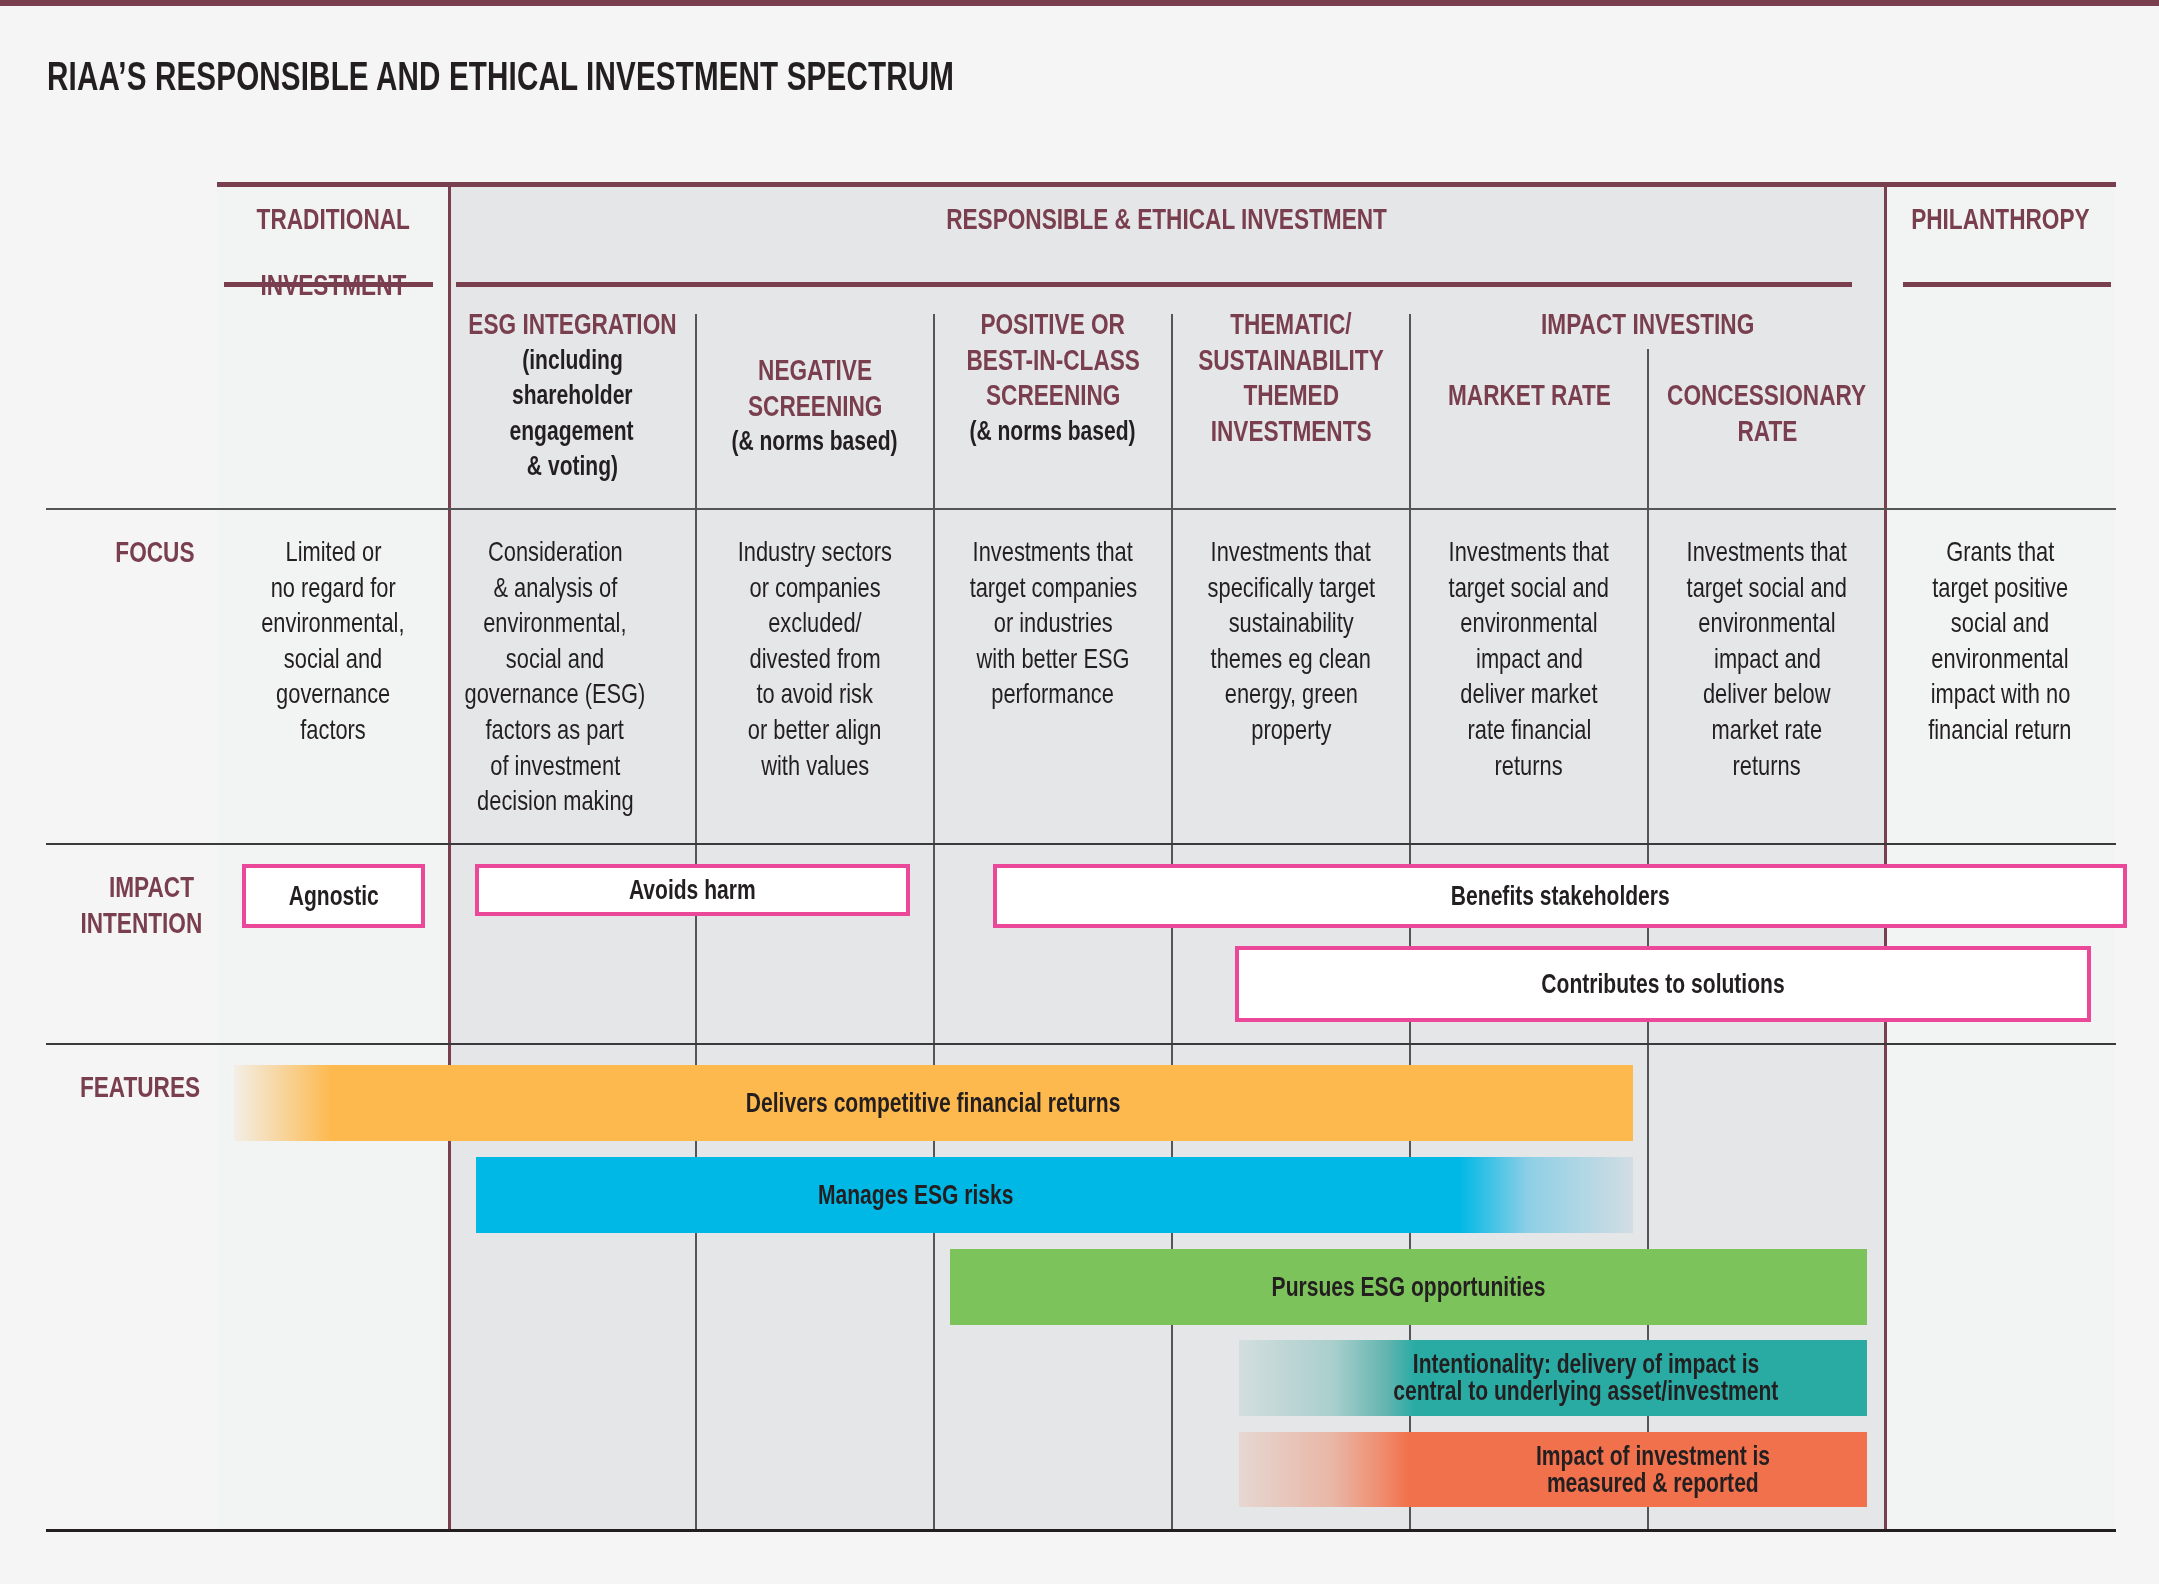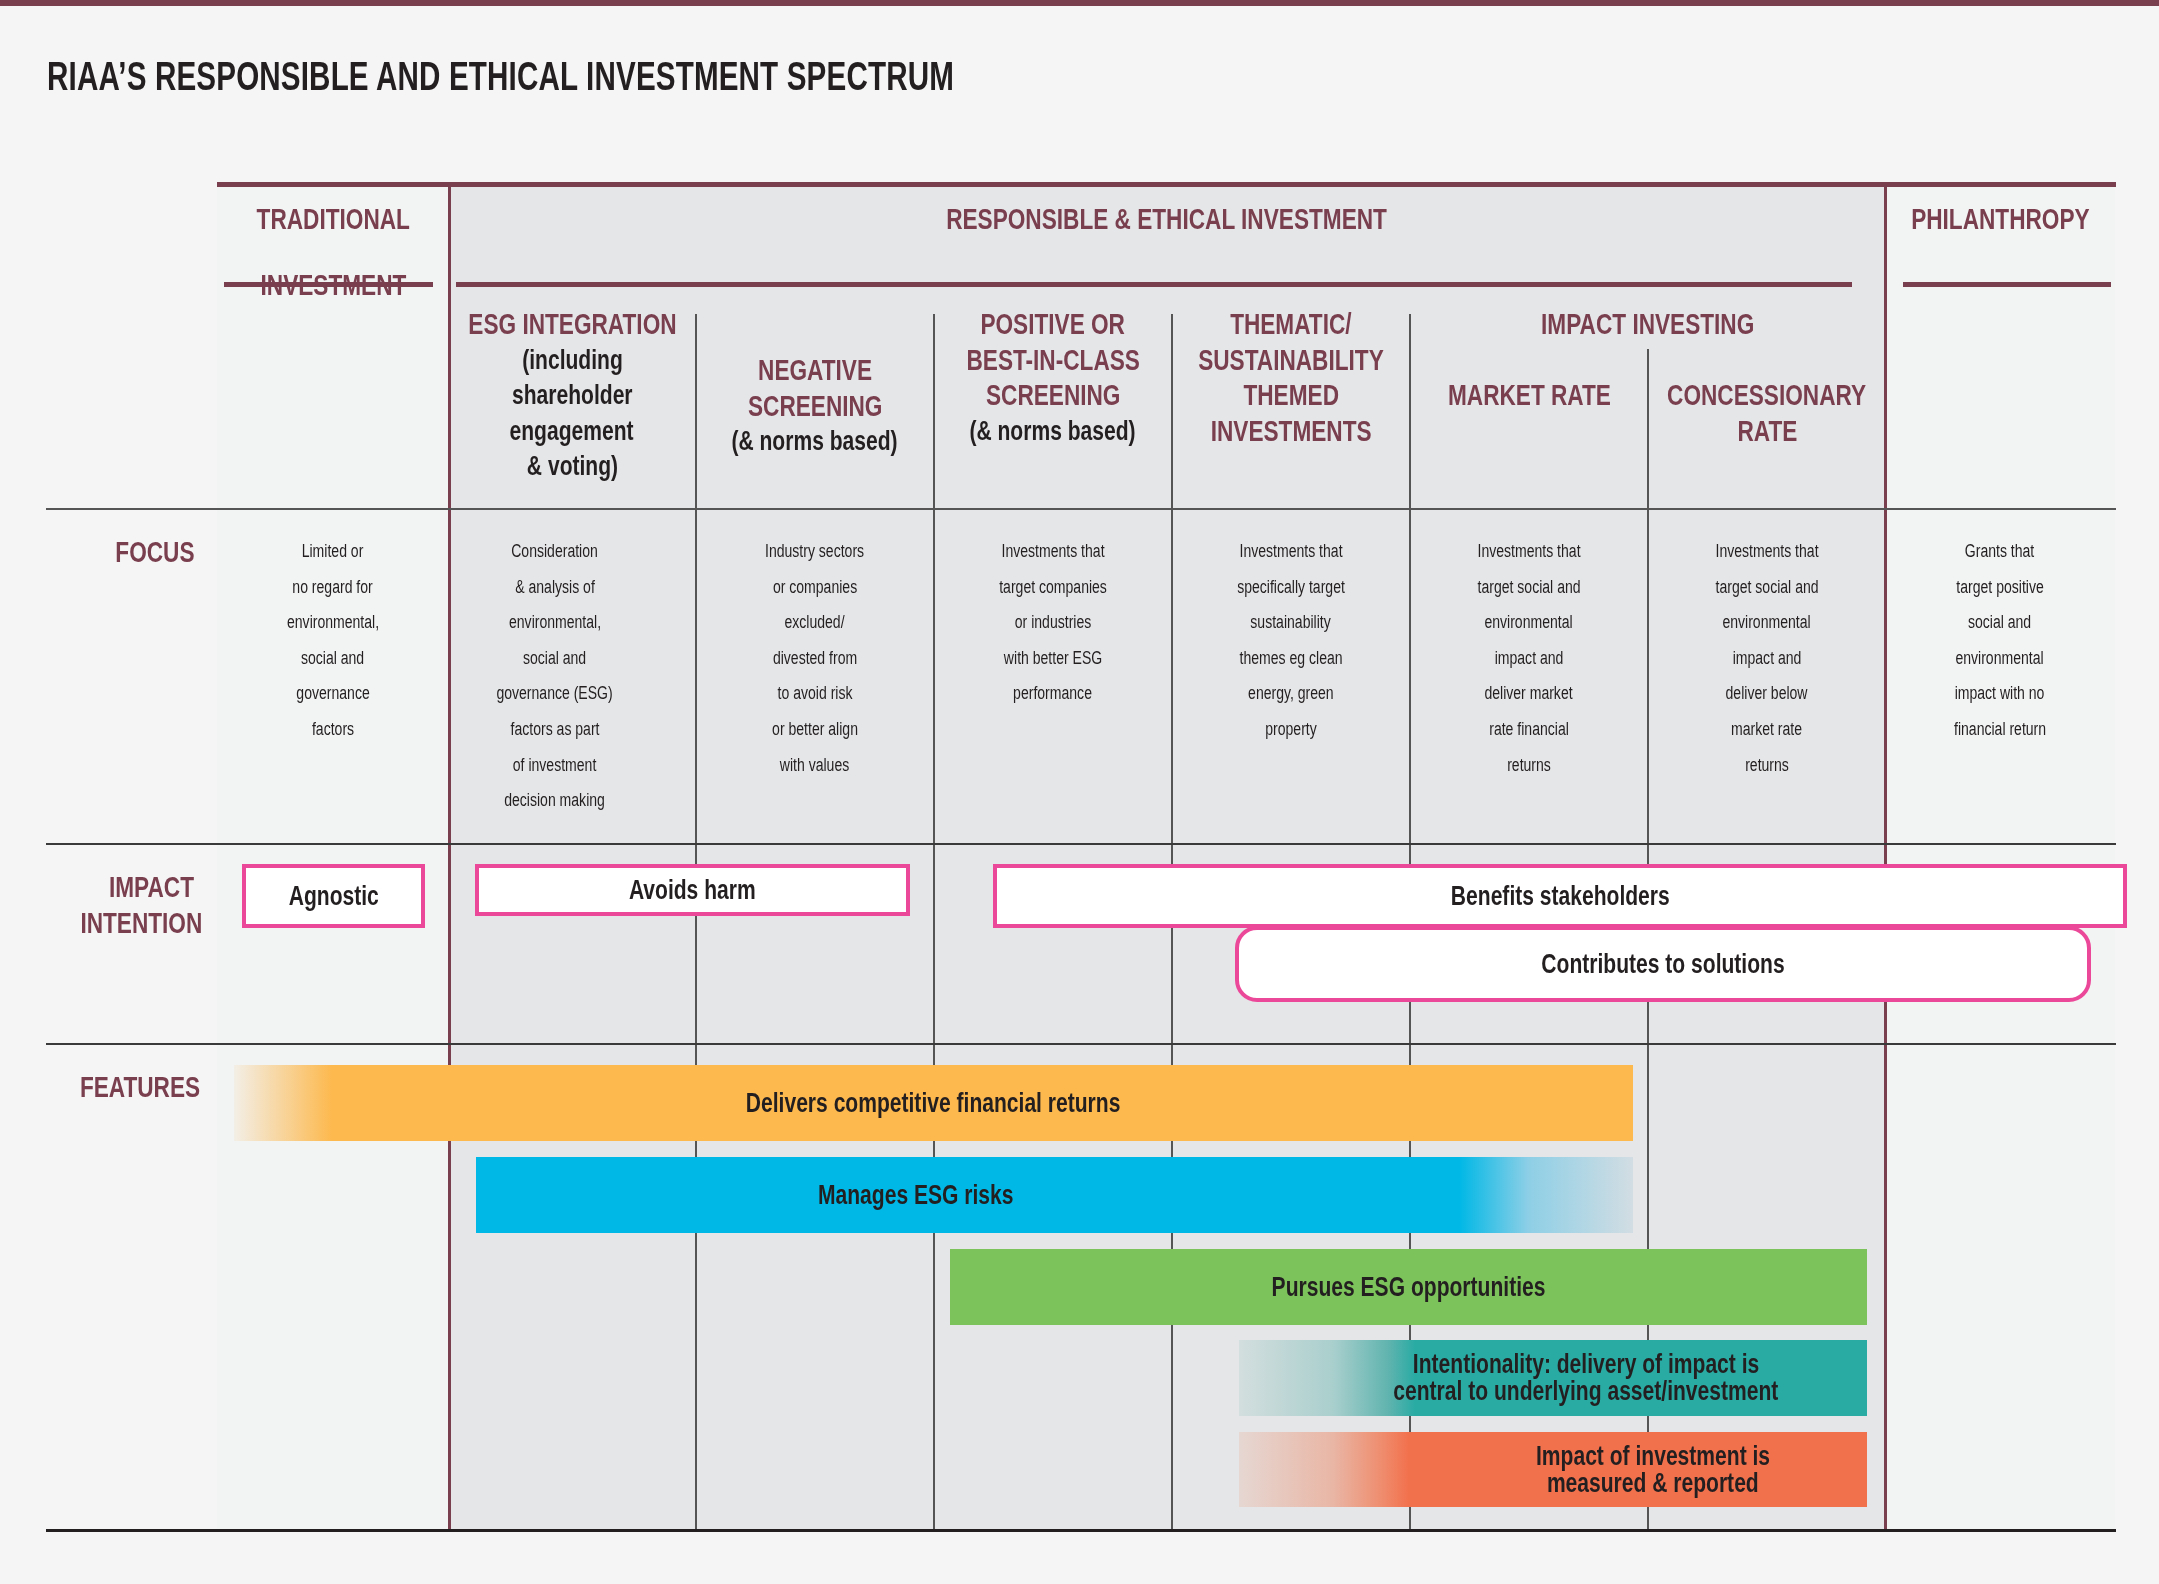"Limited or" .body-txt { font-size: 18px -> 28px }
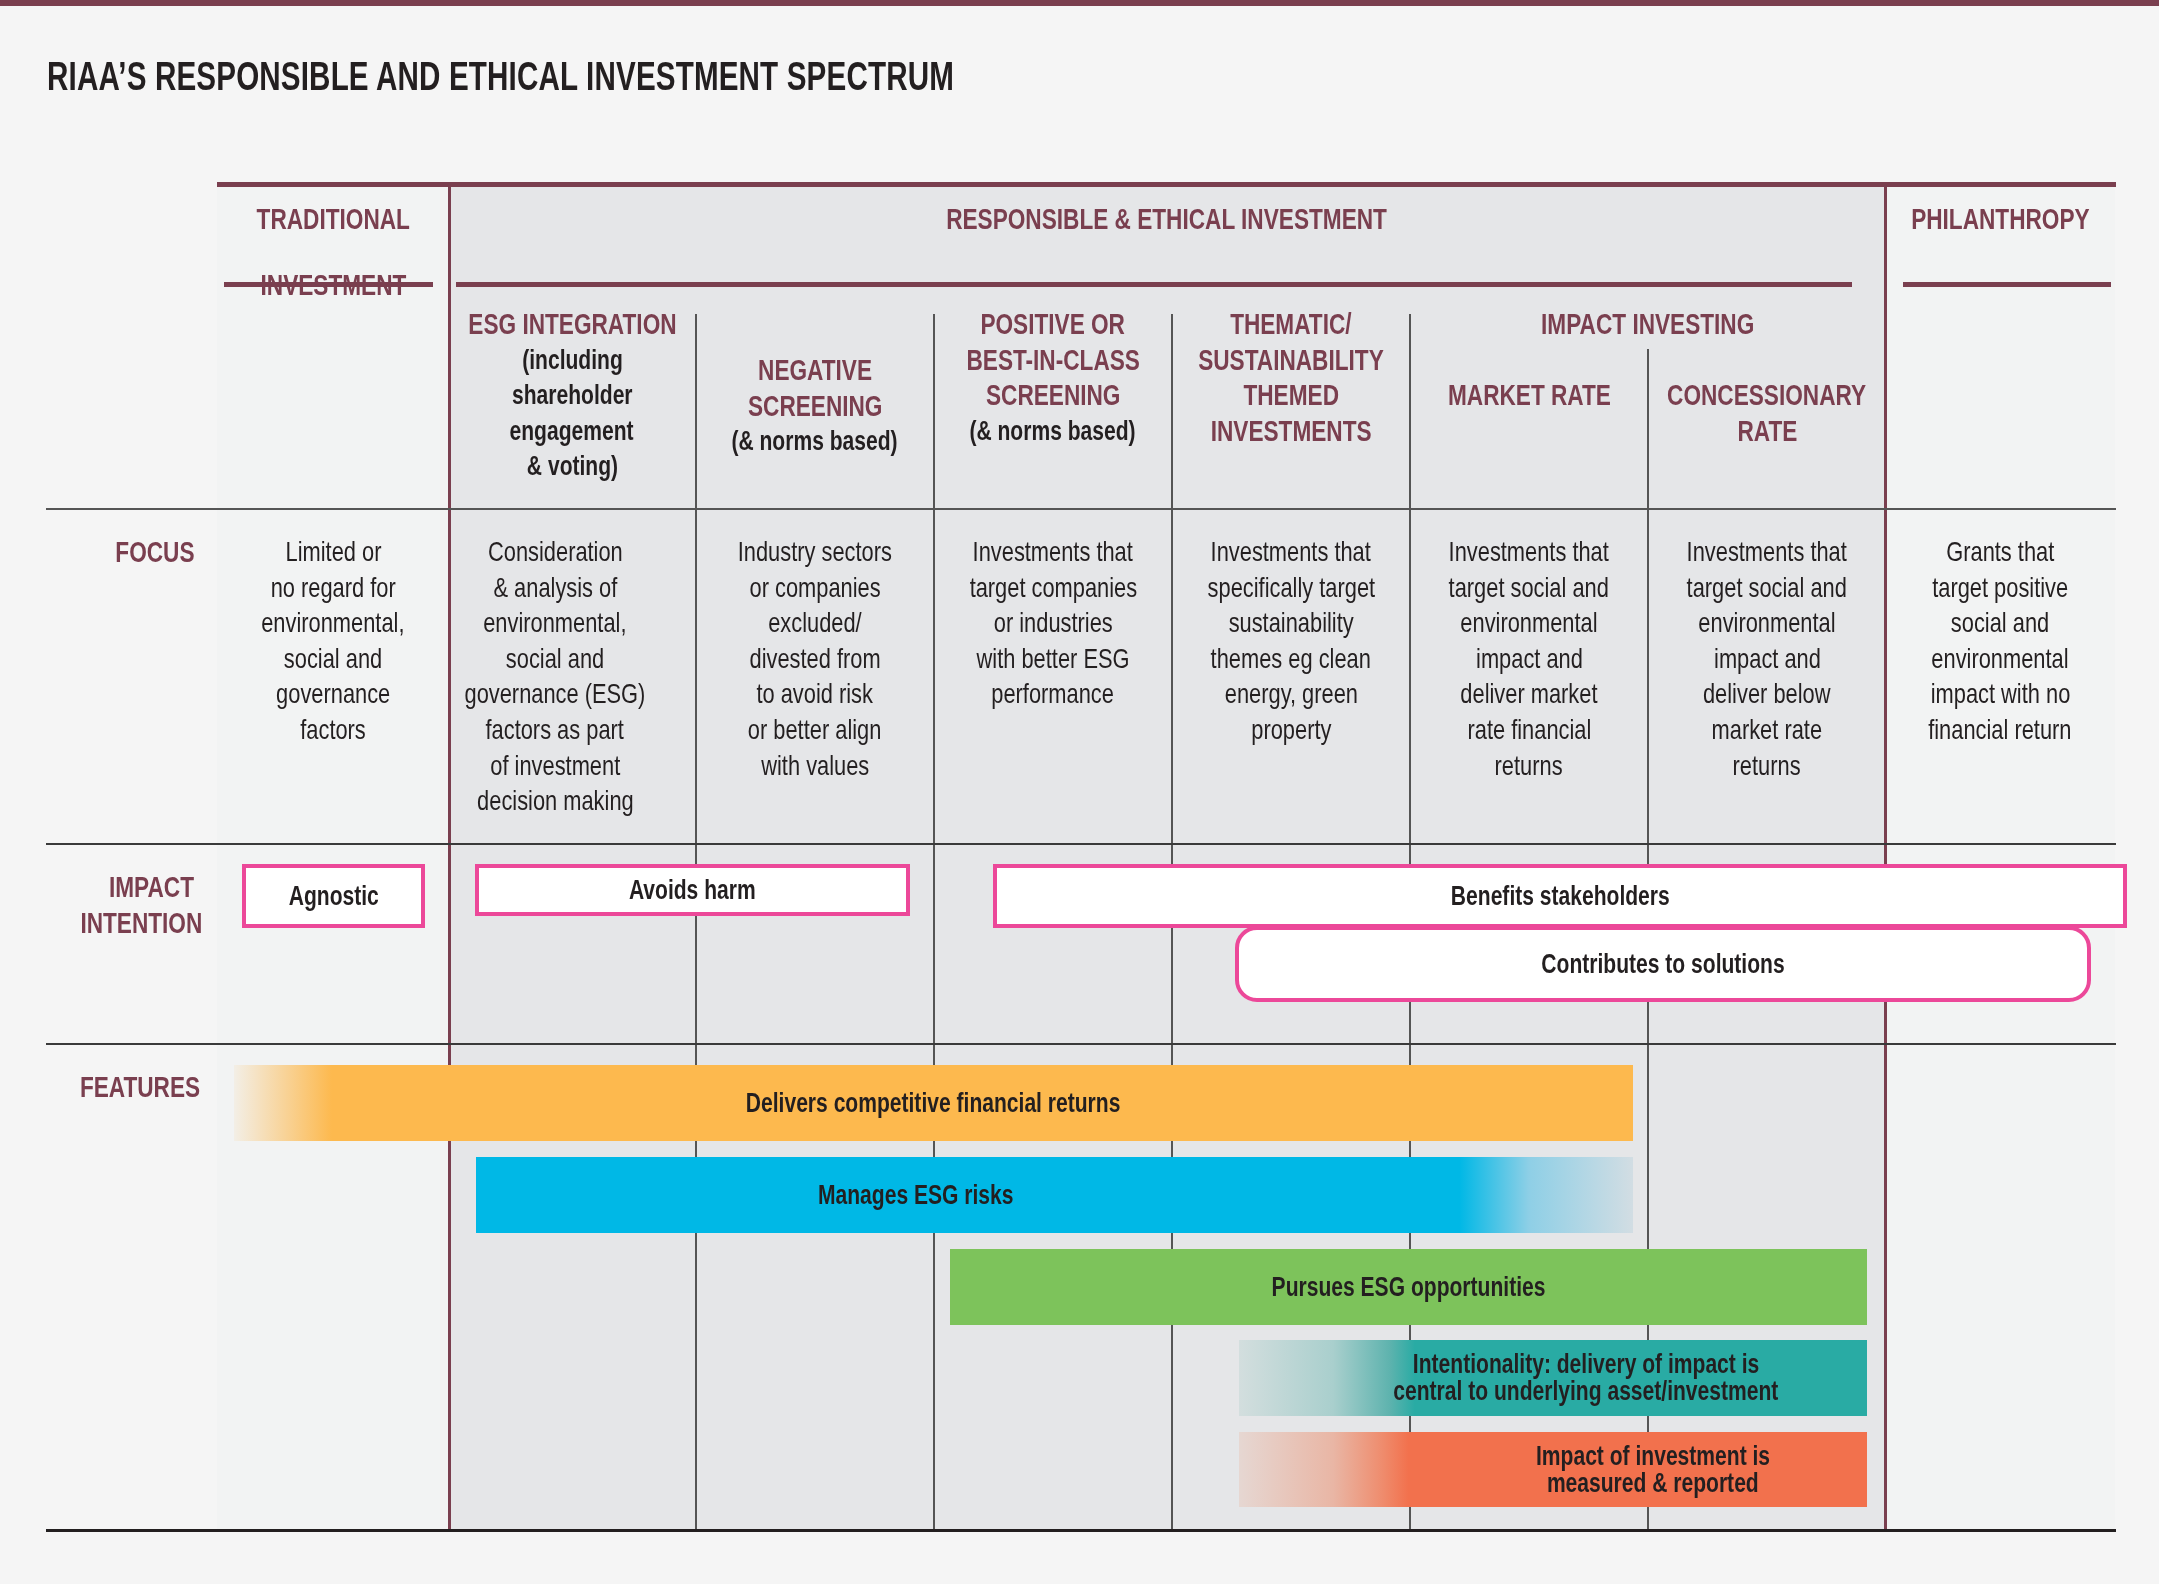"Contributes to solutions" div.abs { border-radius: 22px -> none; top: 926px -> 946px }
